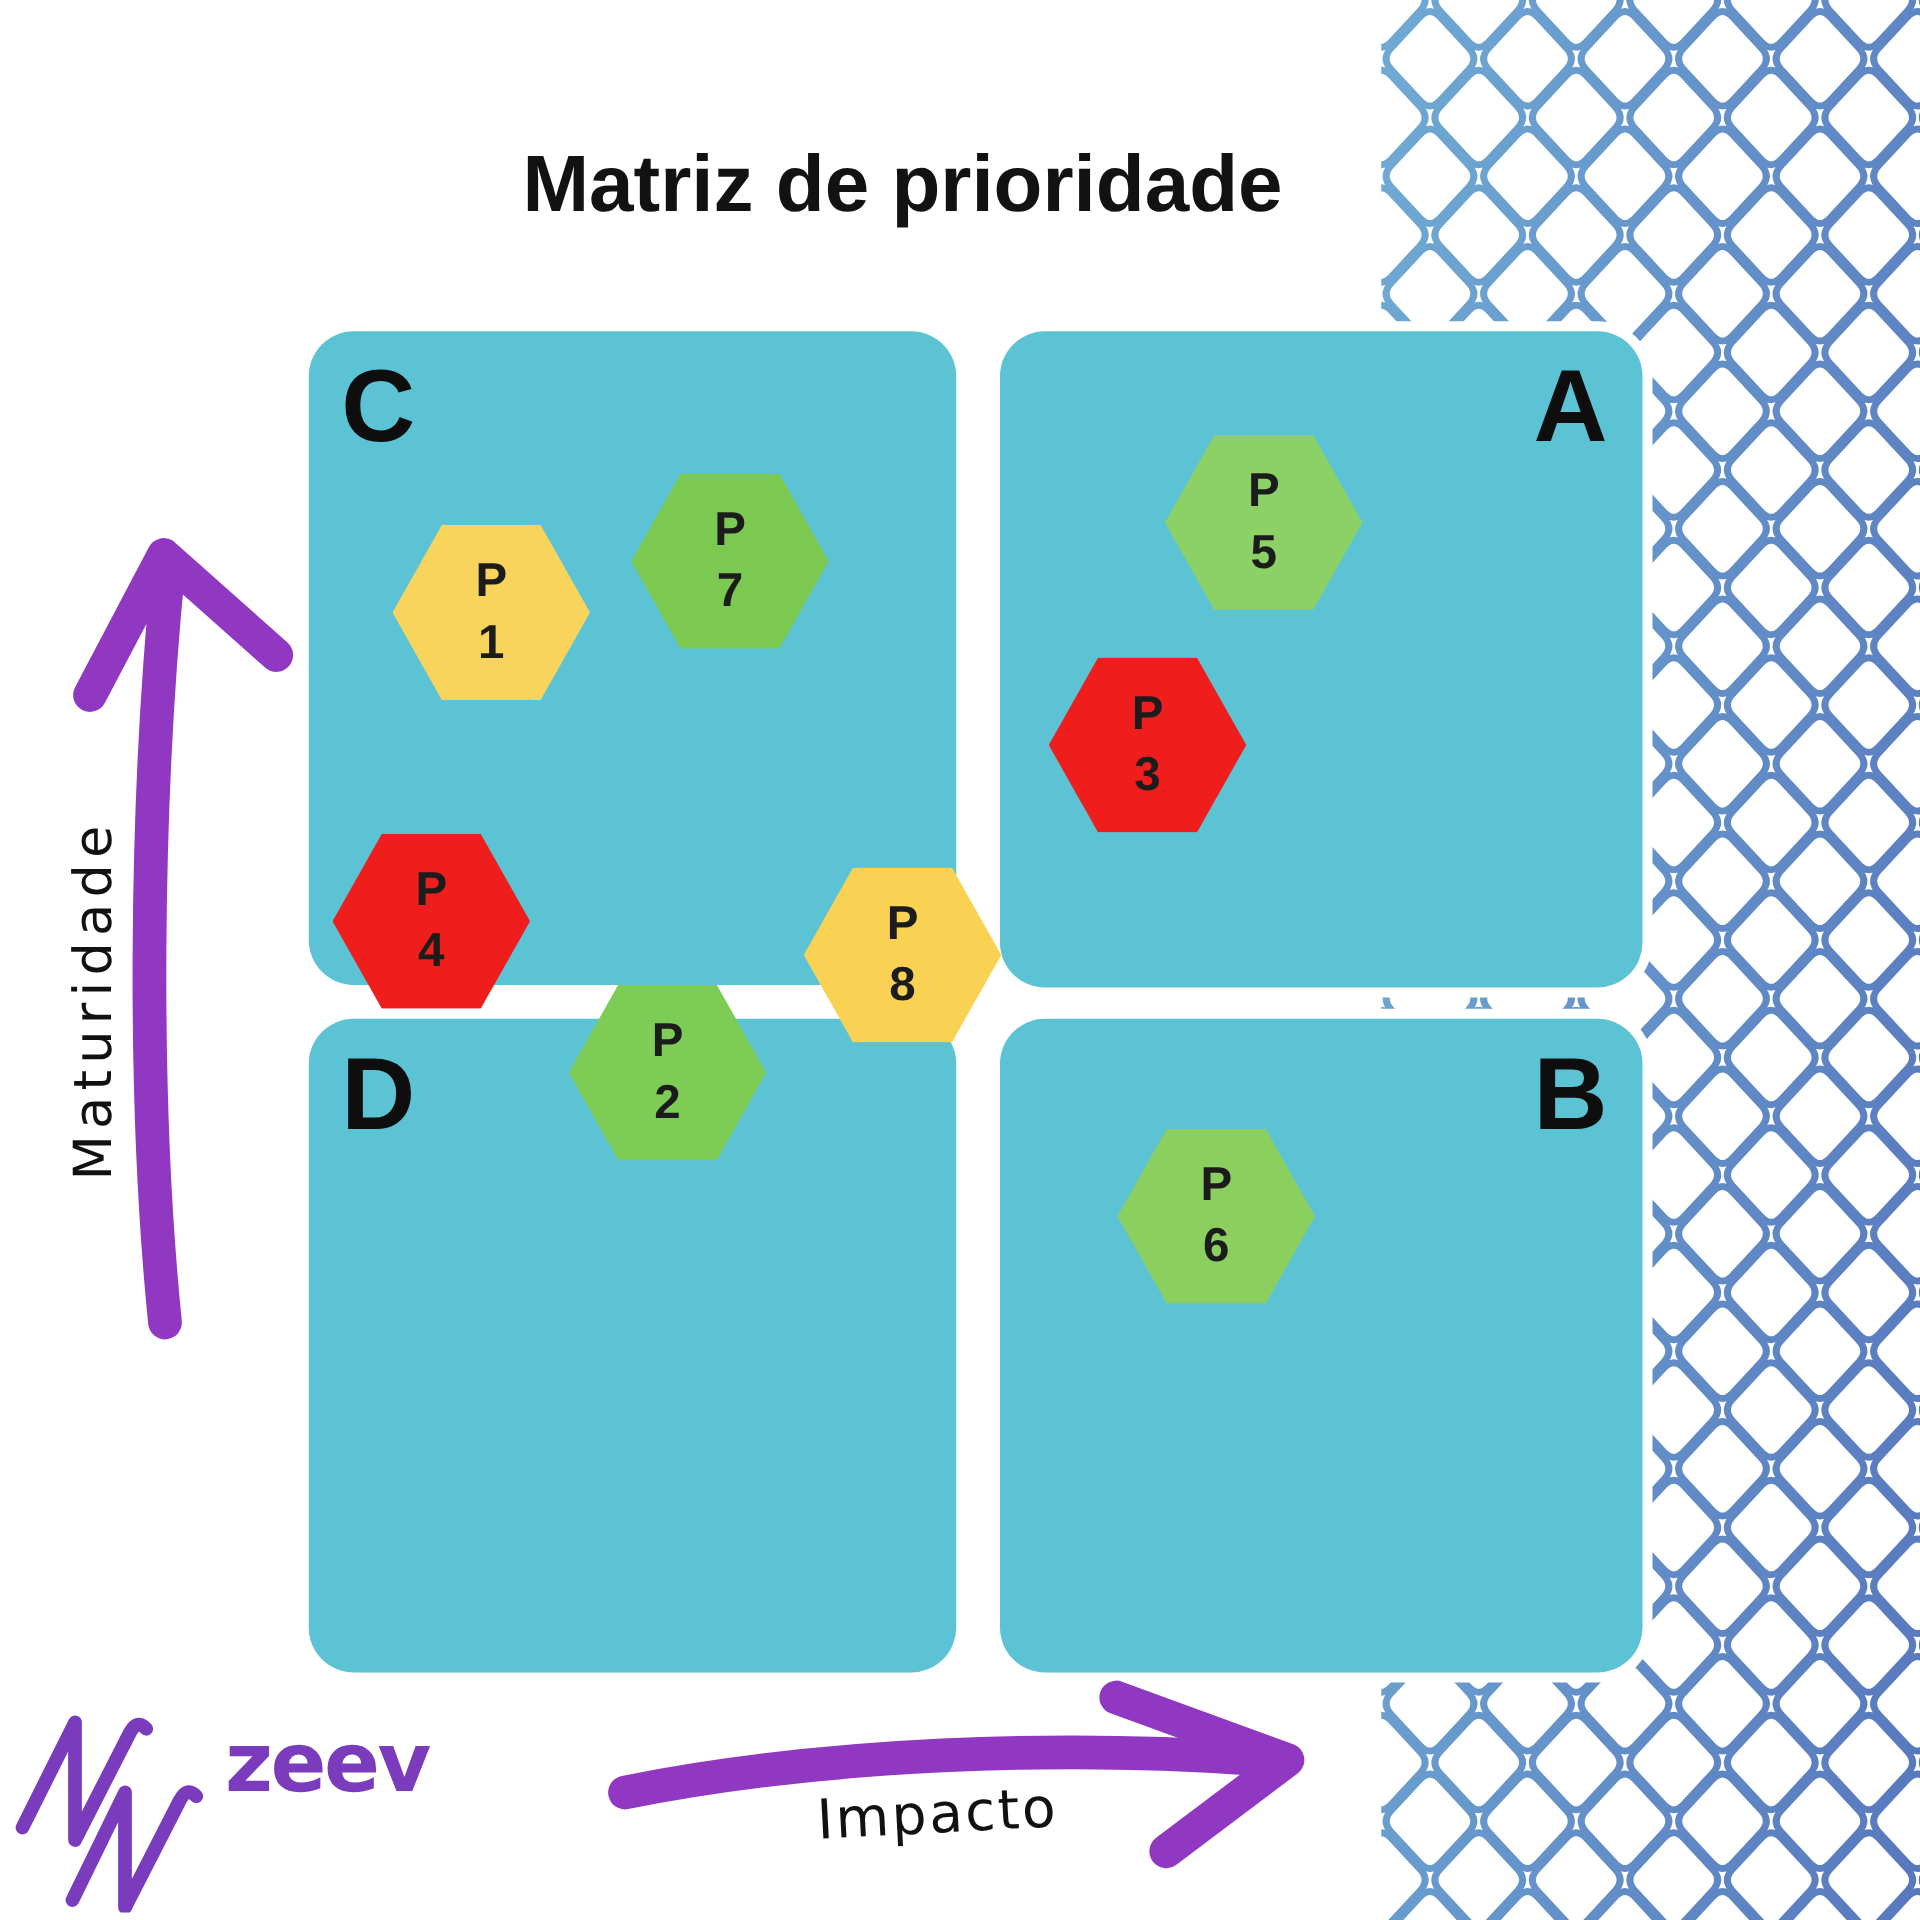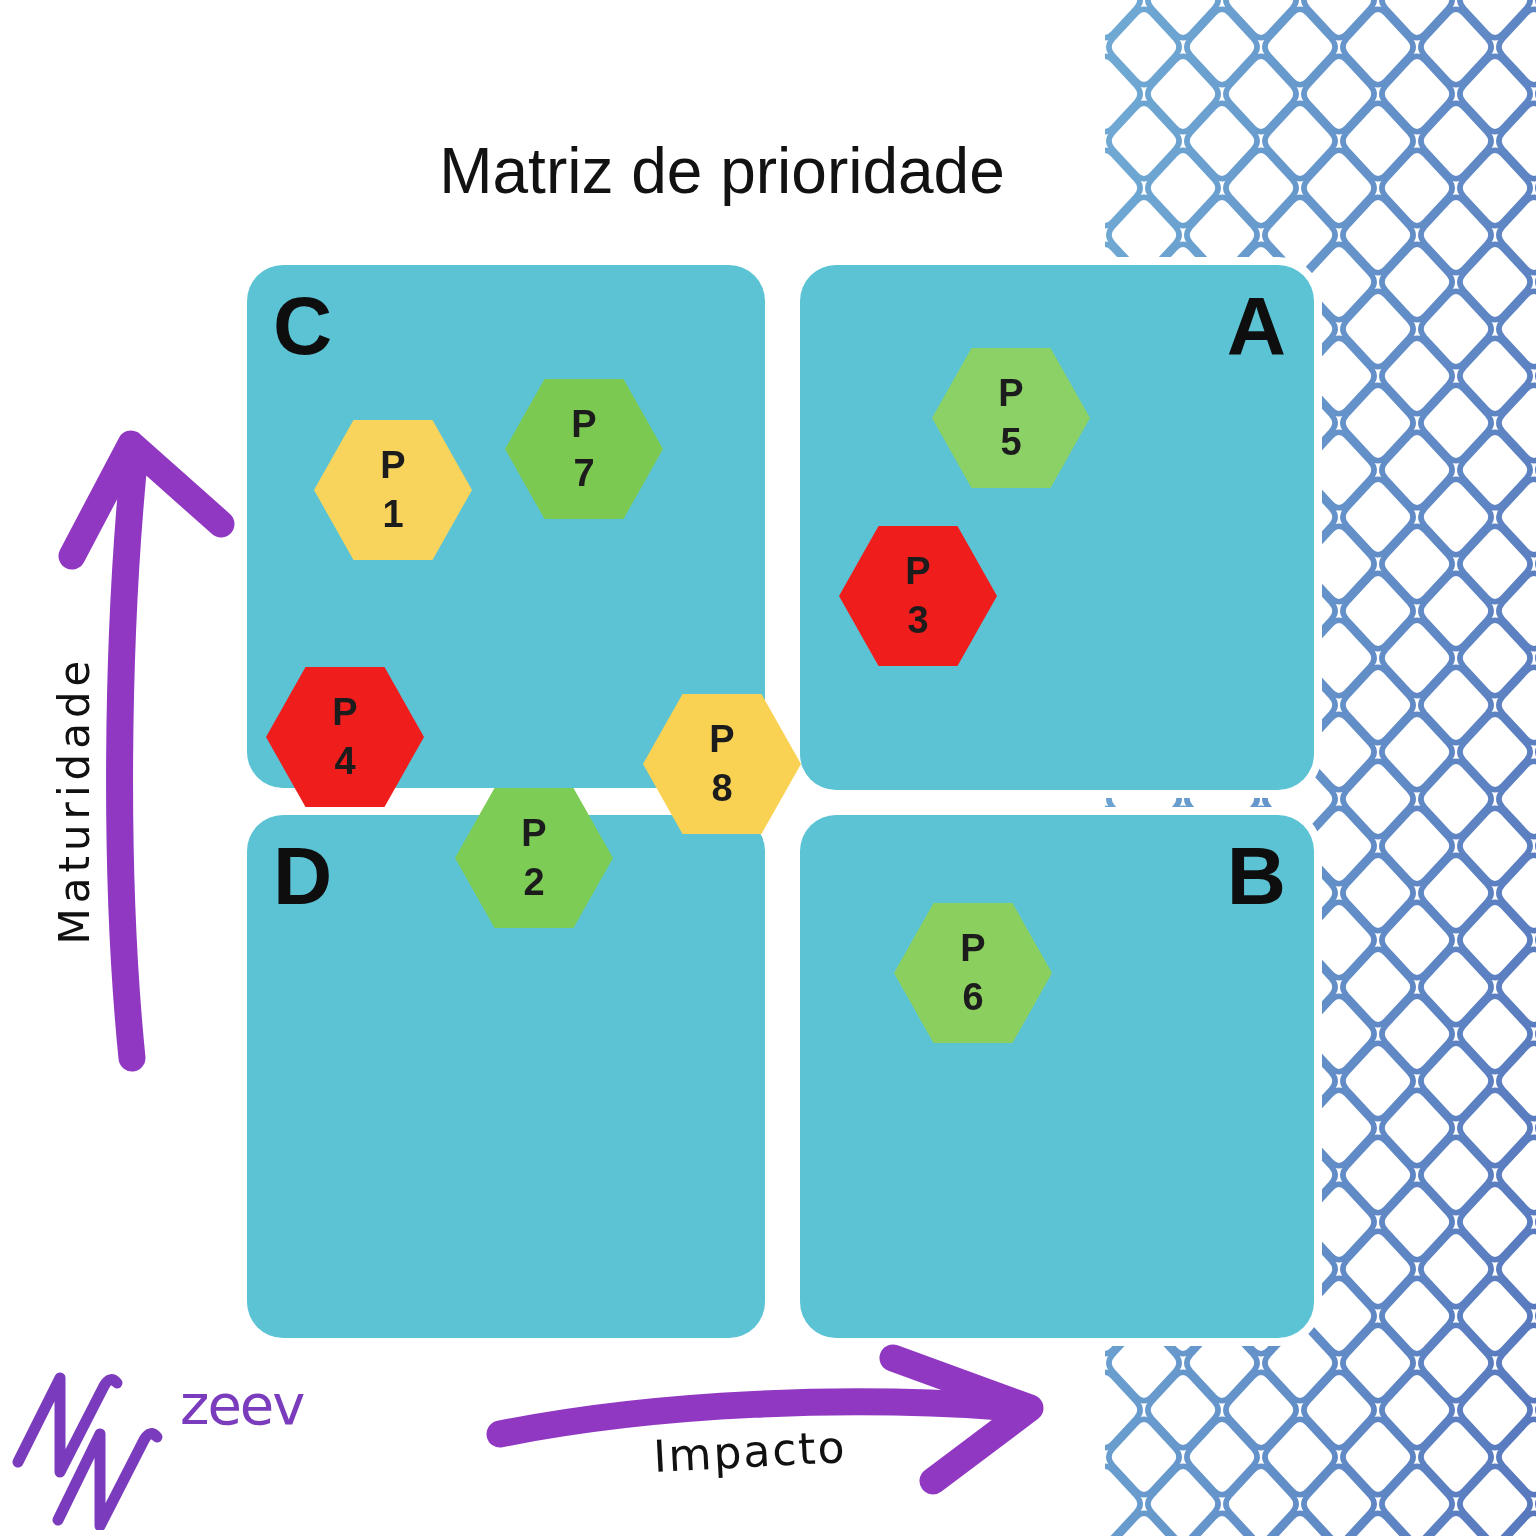"Matriz de prioridade" #title { font-weight: 400 -> 700; margin-top: 24px -> none }
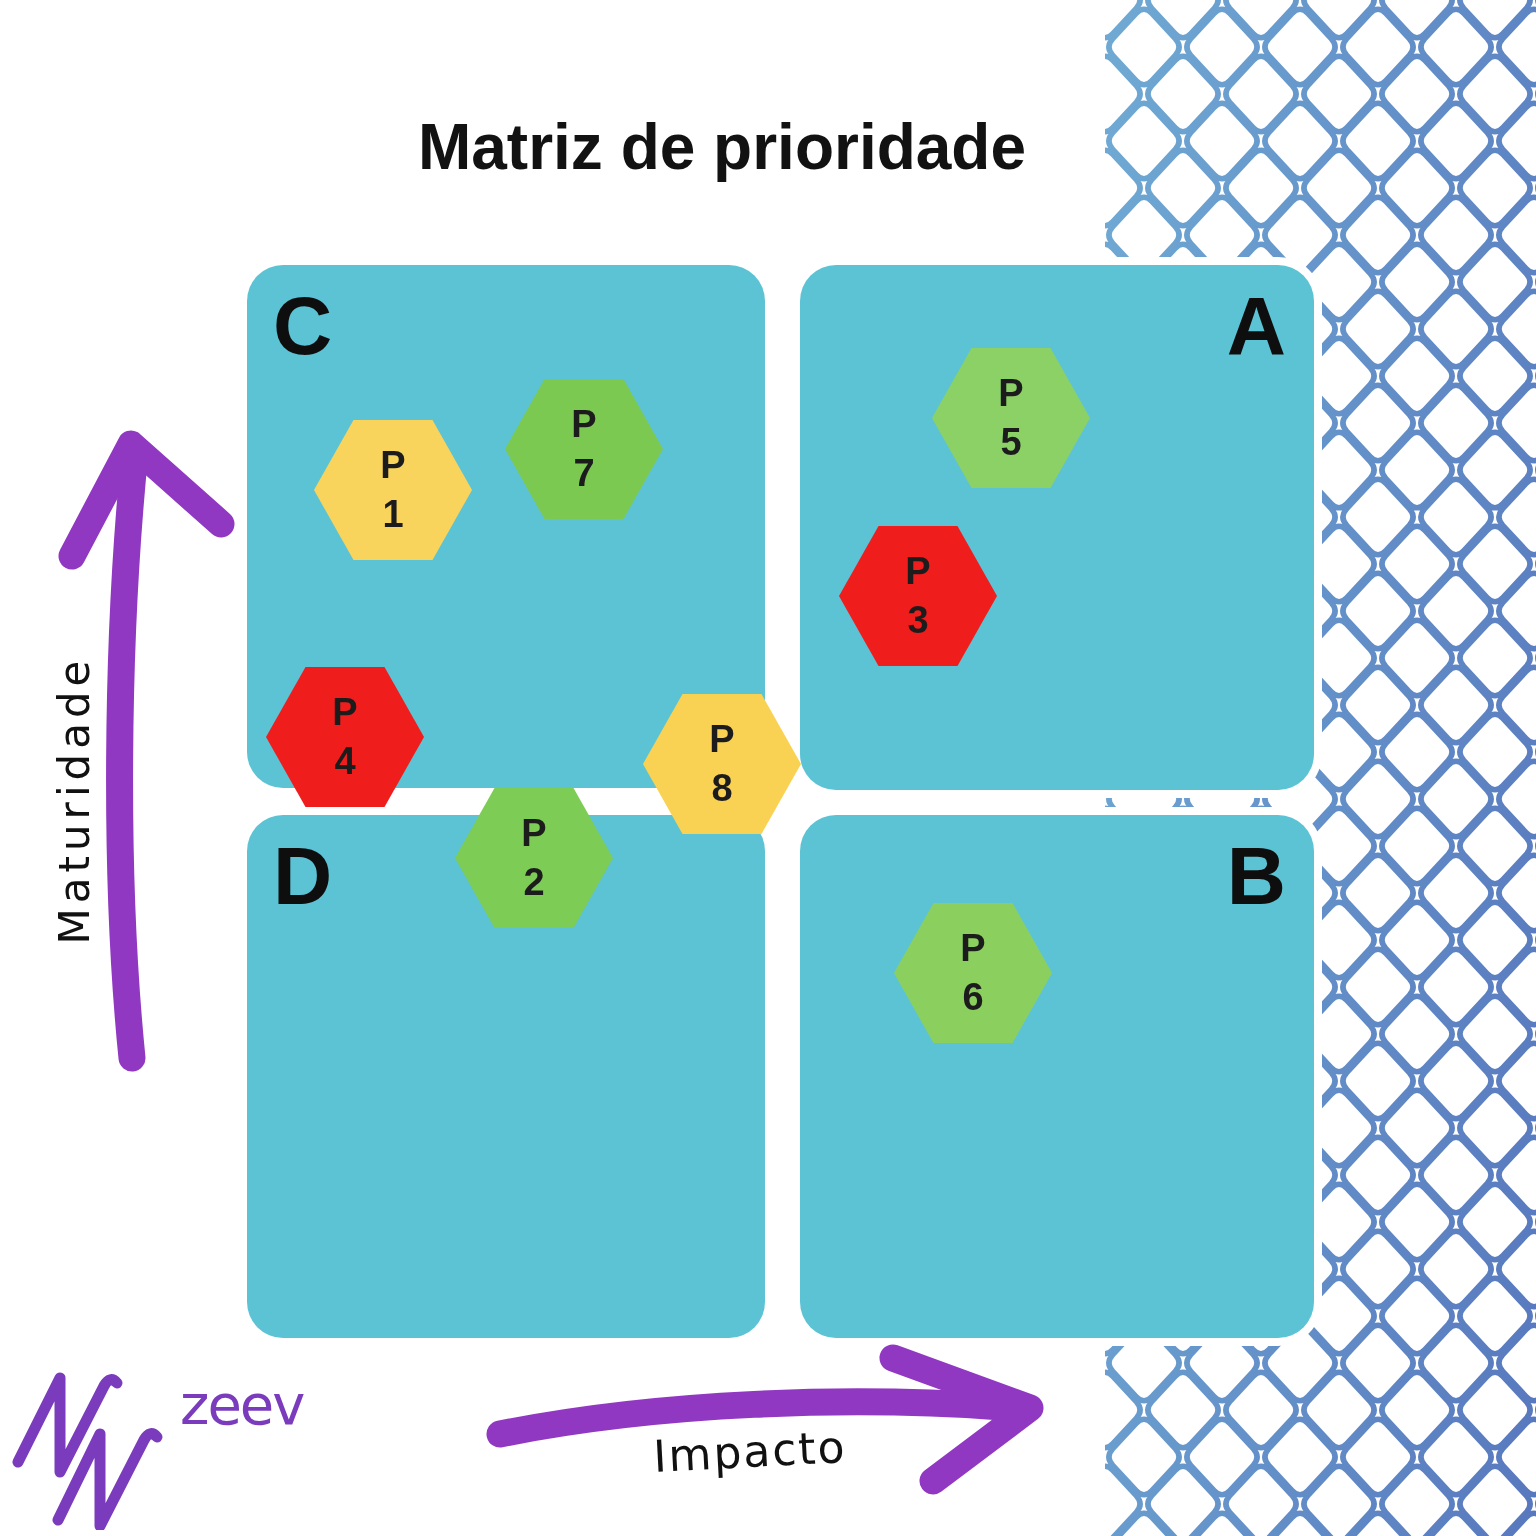"zeev" #logo-text { font-size: 56px -> 66px; font-weight: normal -> bold }
